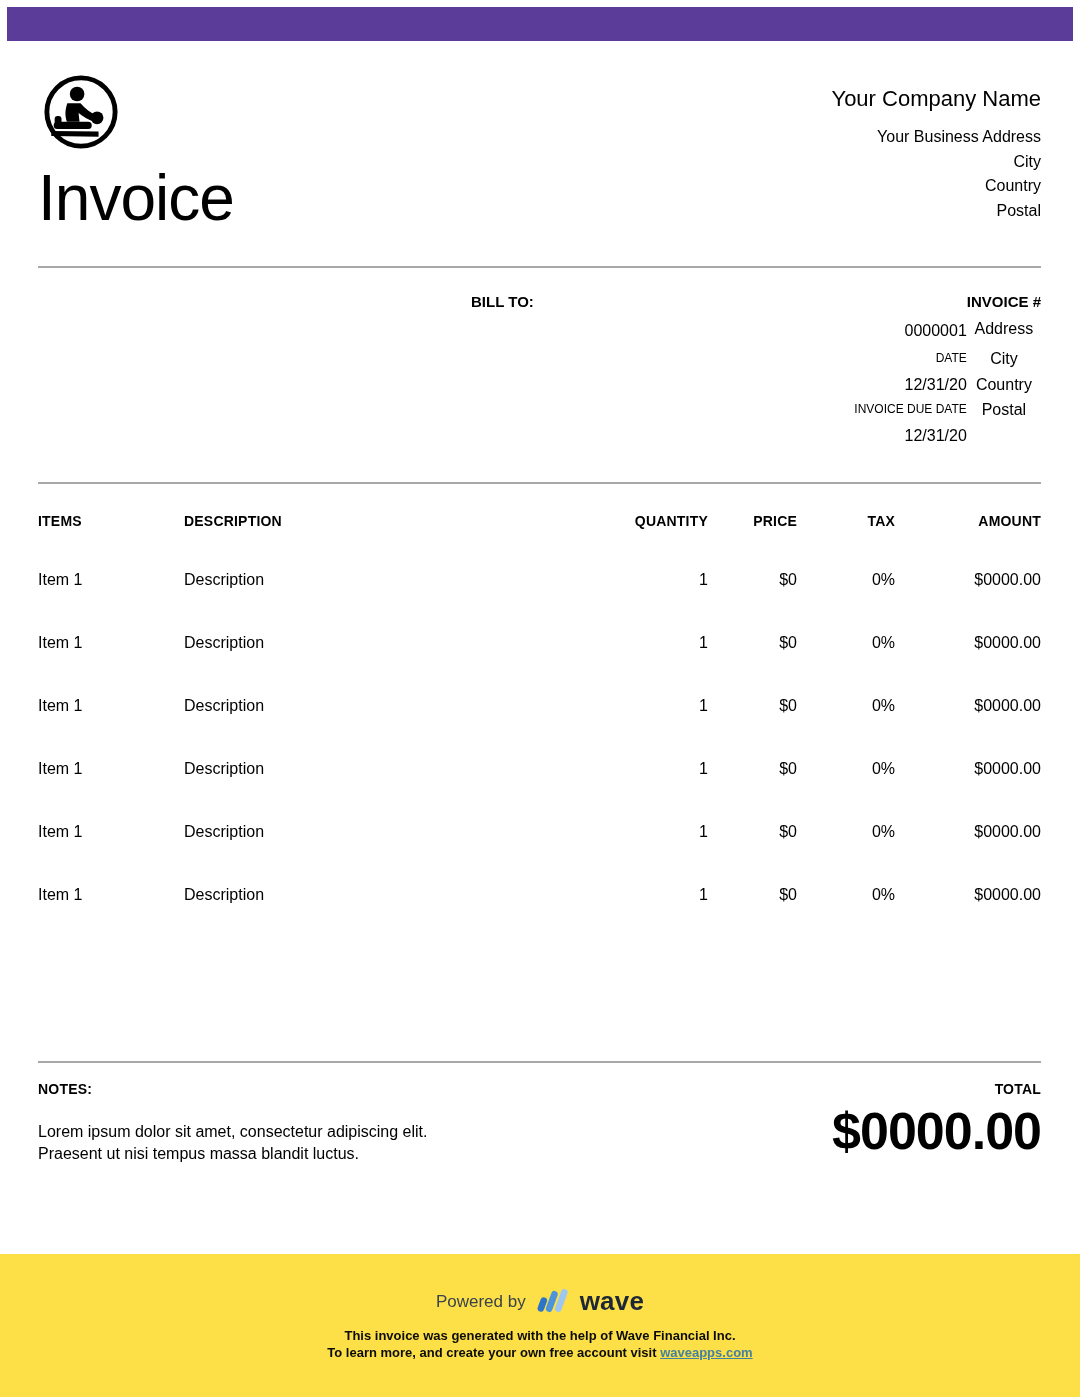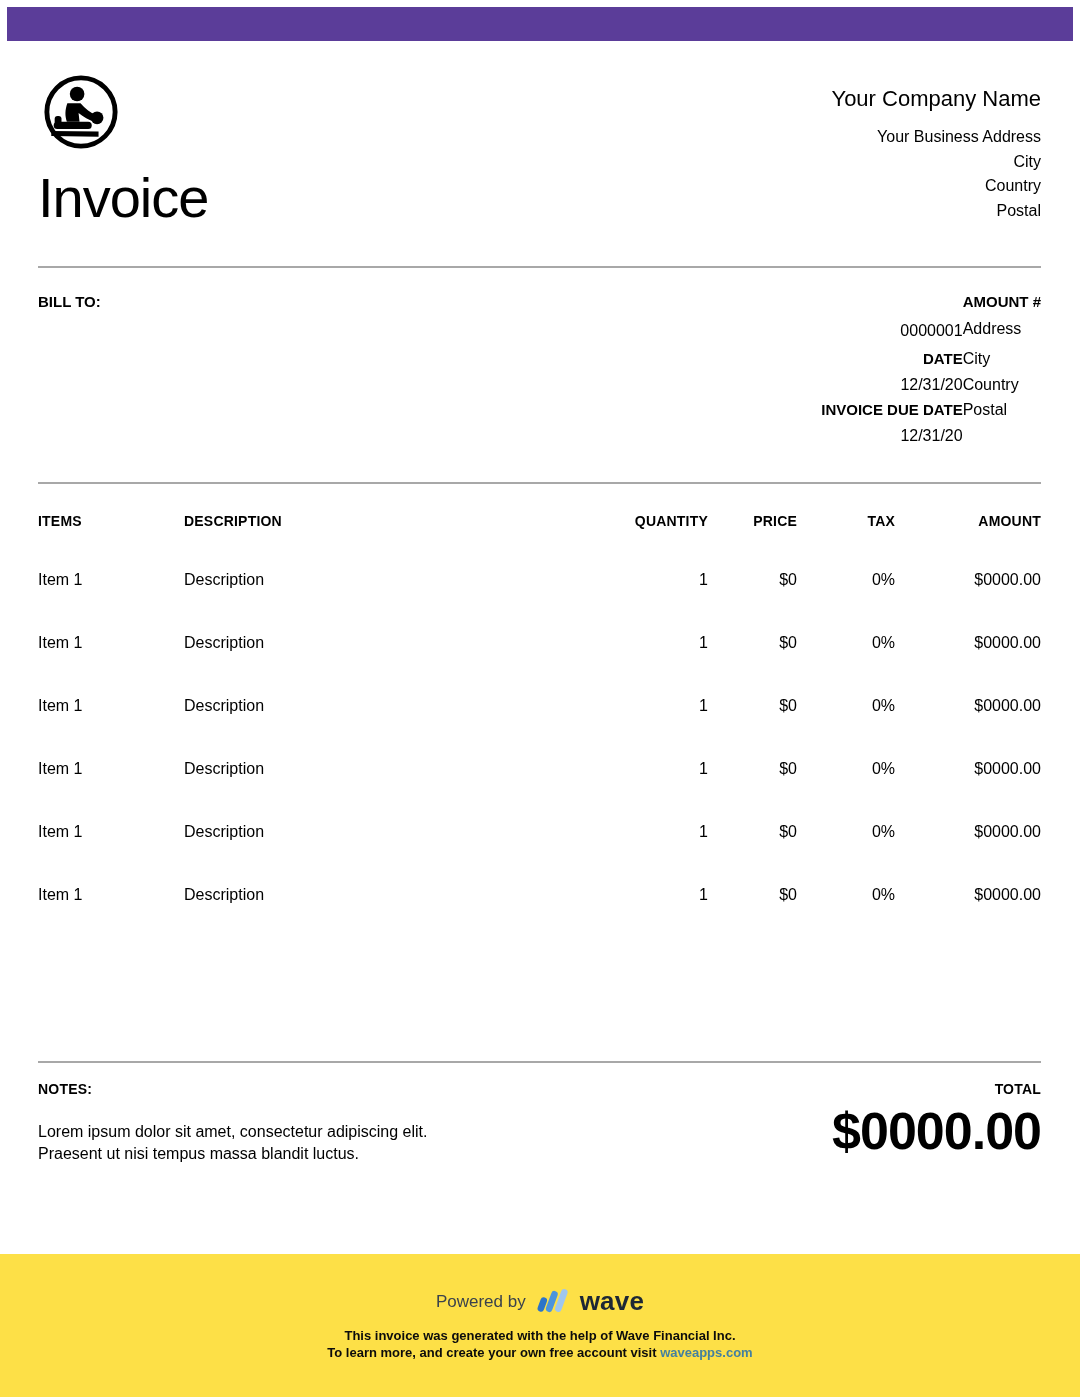"Invoice" .invoice-title { font-size: 56px -> 64px }
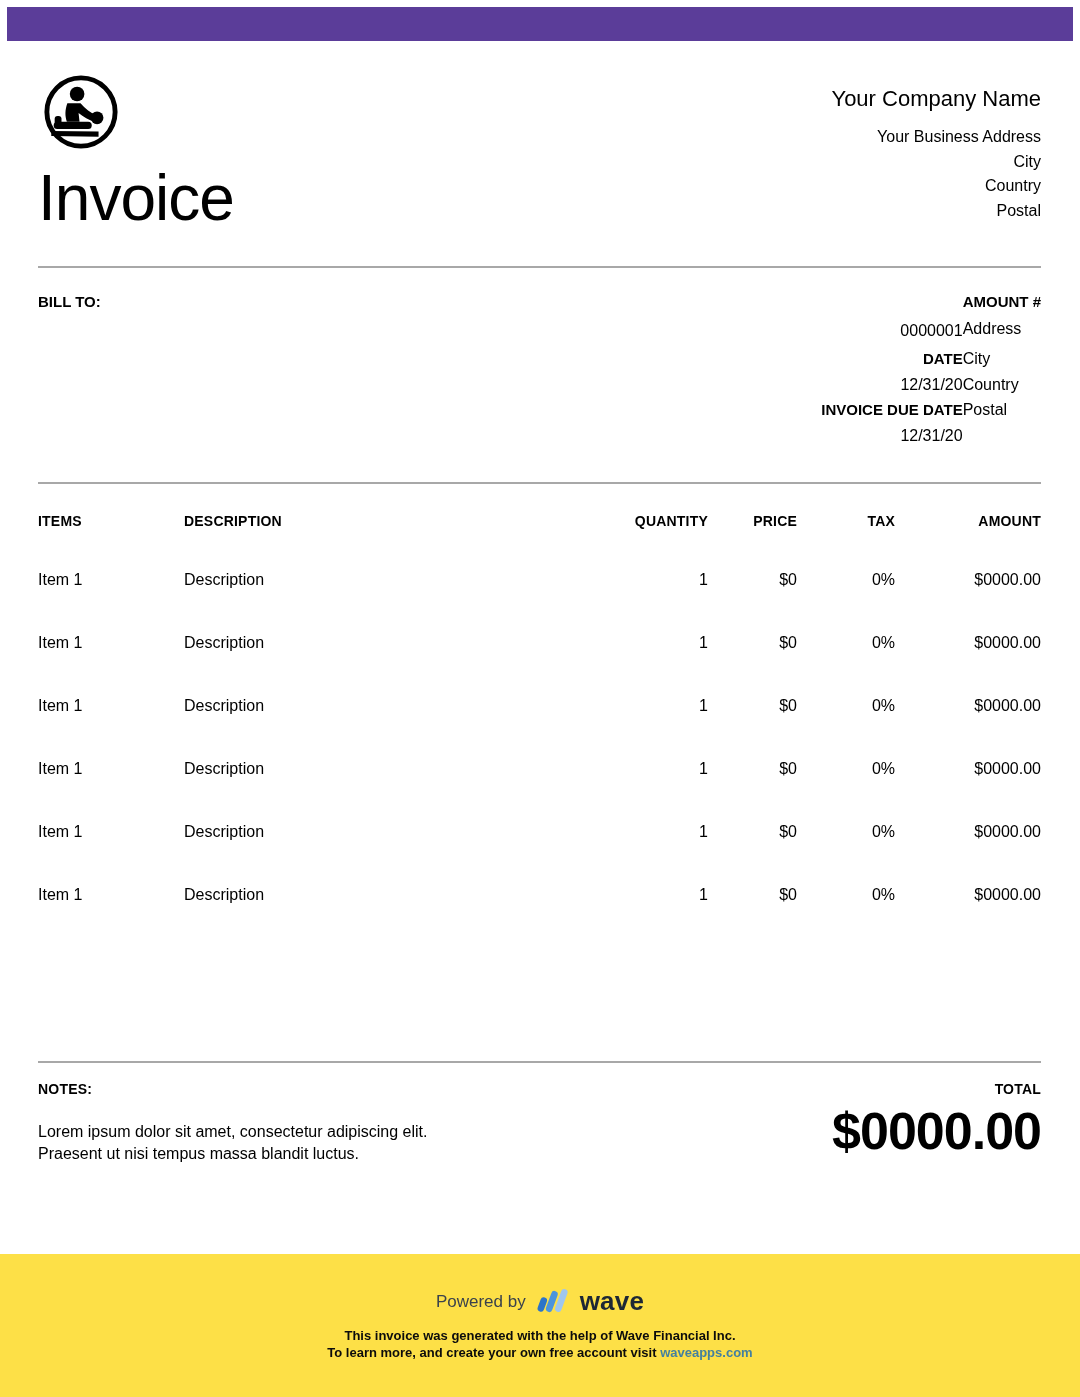"BILL TO:" .bl { text-align: left -> center }
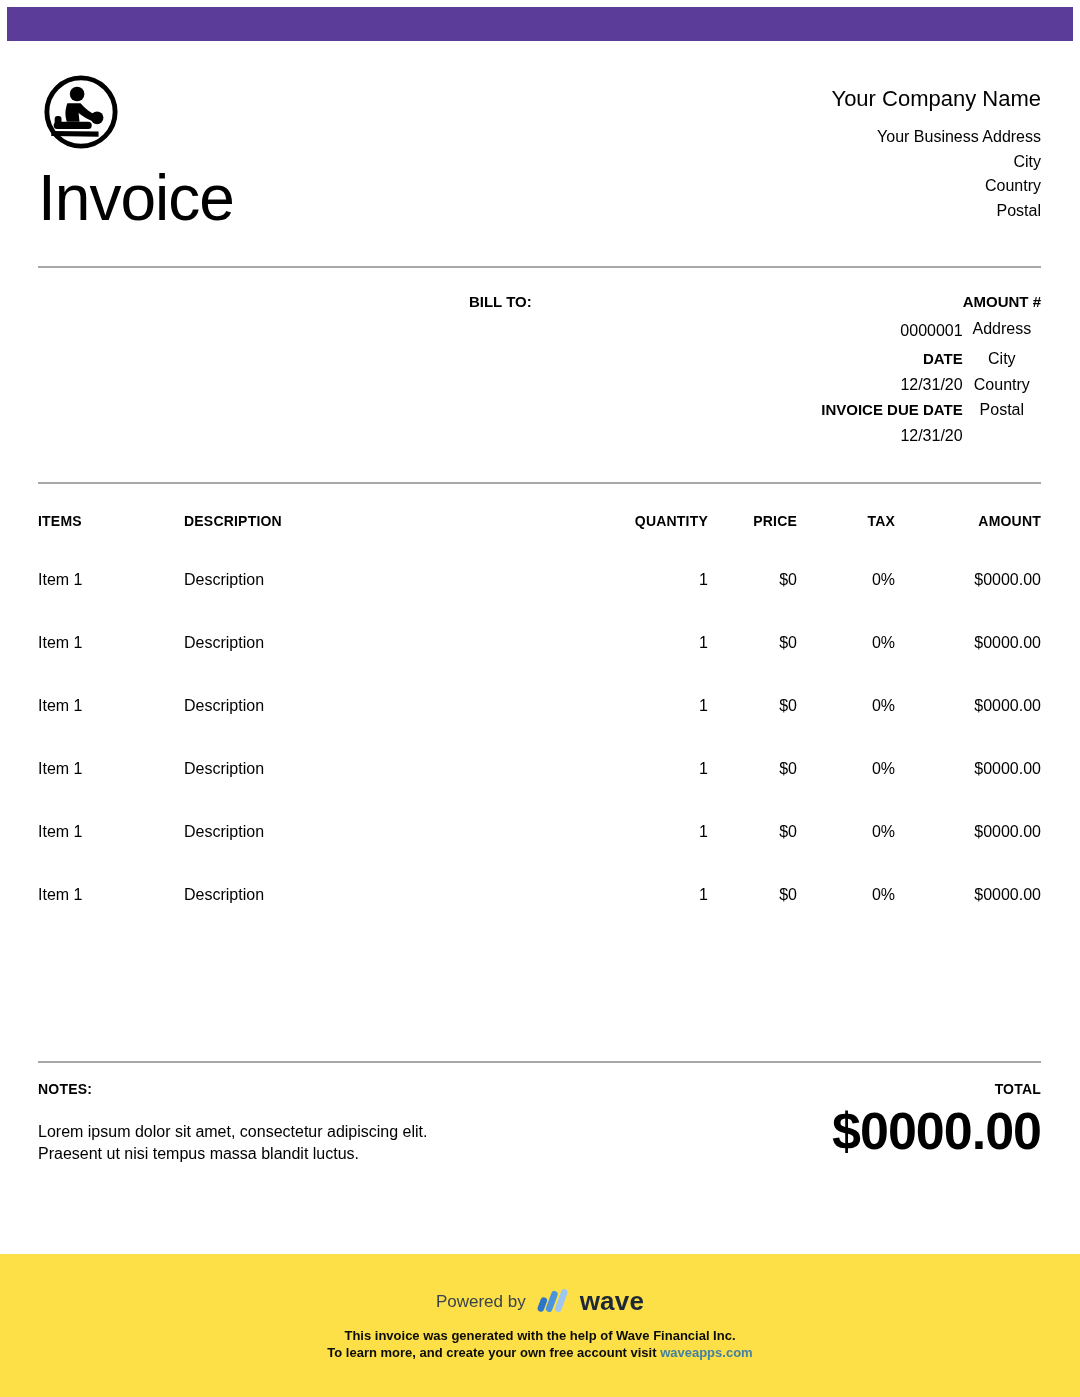"AMOUNT #" div.br { text: AMOUNT -> INVOICE }
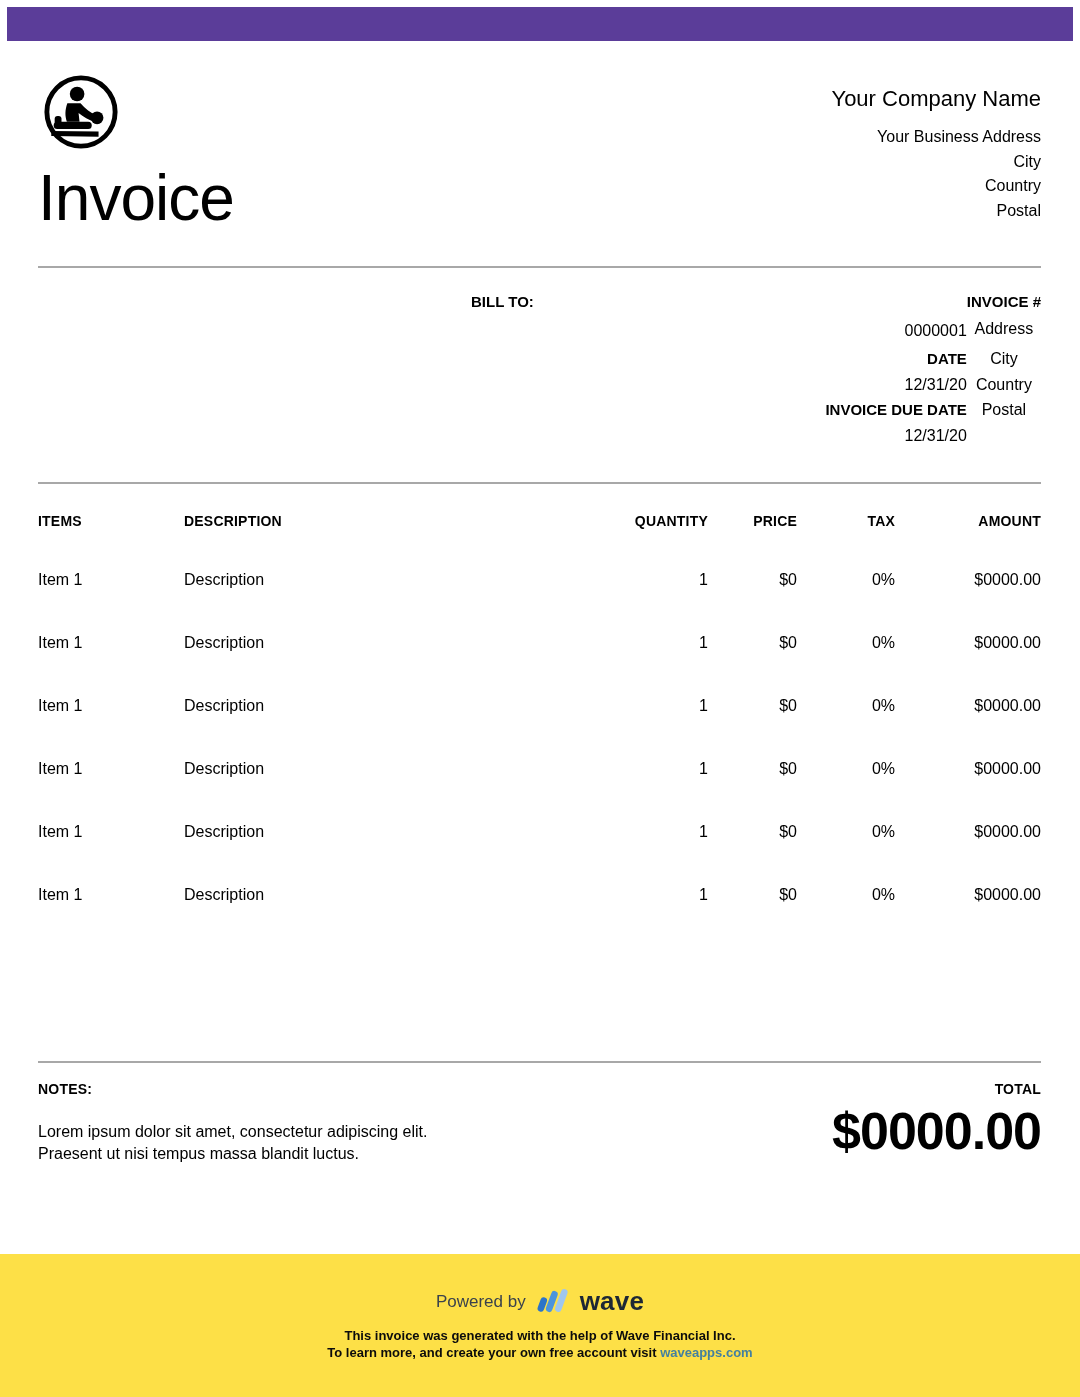"DATE" .meta-label { font-size: 15px -> 12px; font-weight: 700 -> 400 }
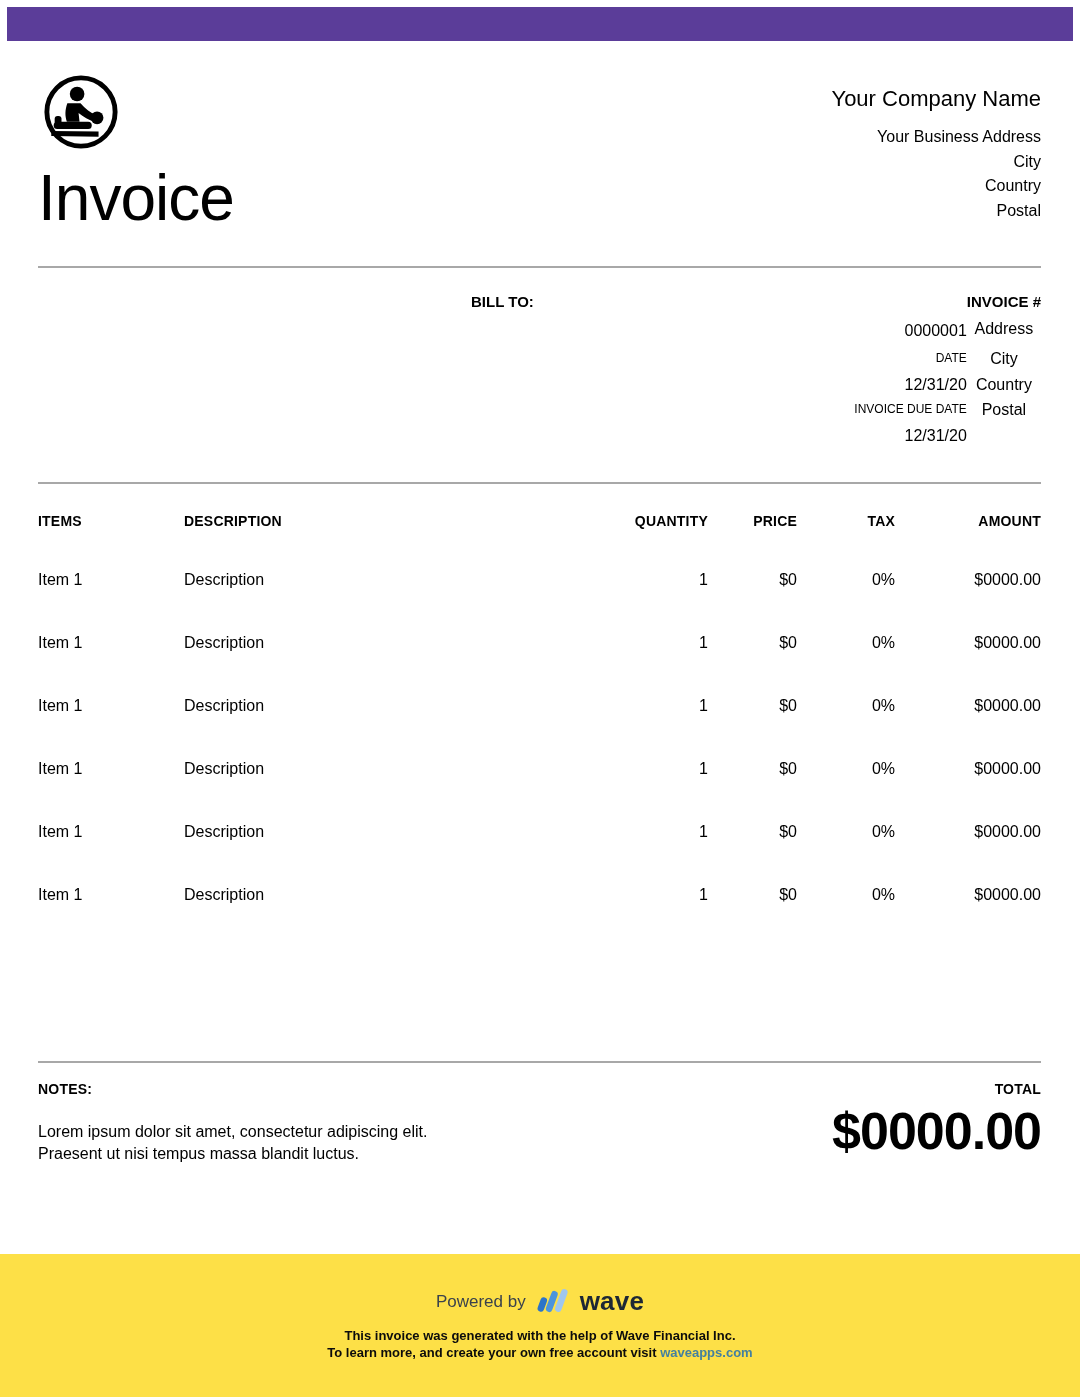"waveapps.com" .foot-link { text-decoration: none -> underline }
